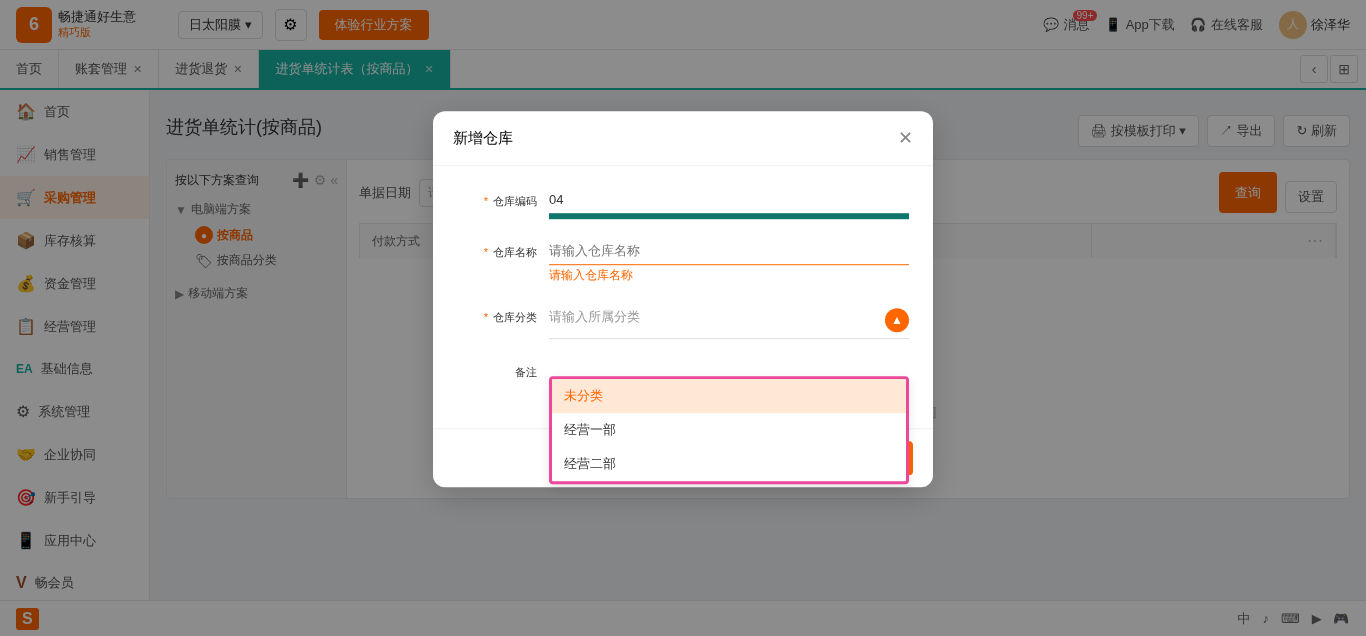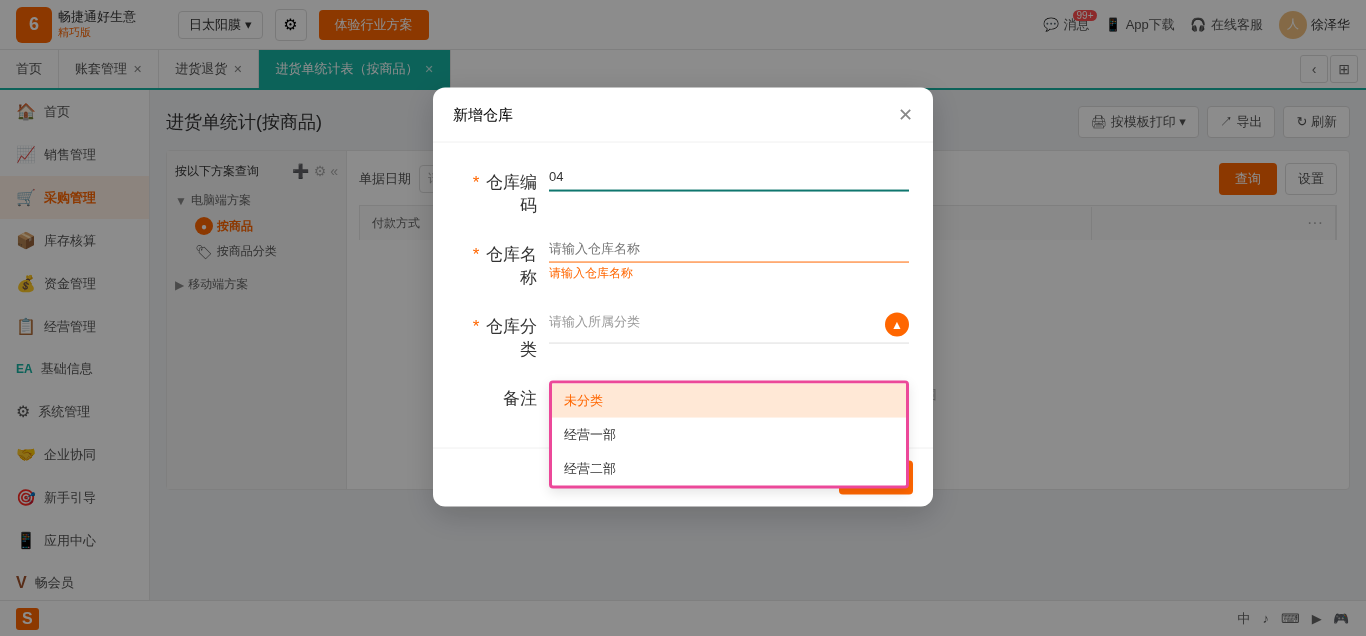"🖨 按模板打印 ▾" .btn-default { margin-top: none -> 9px }
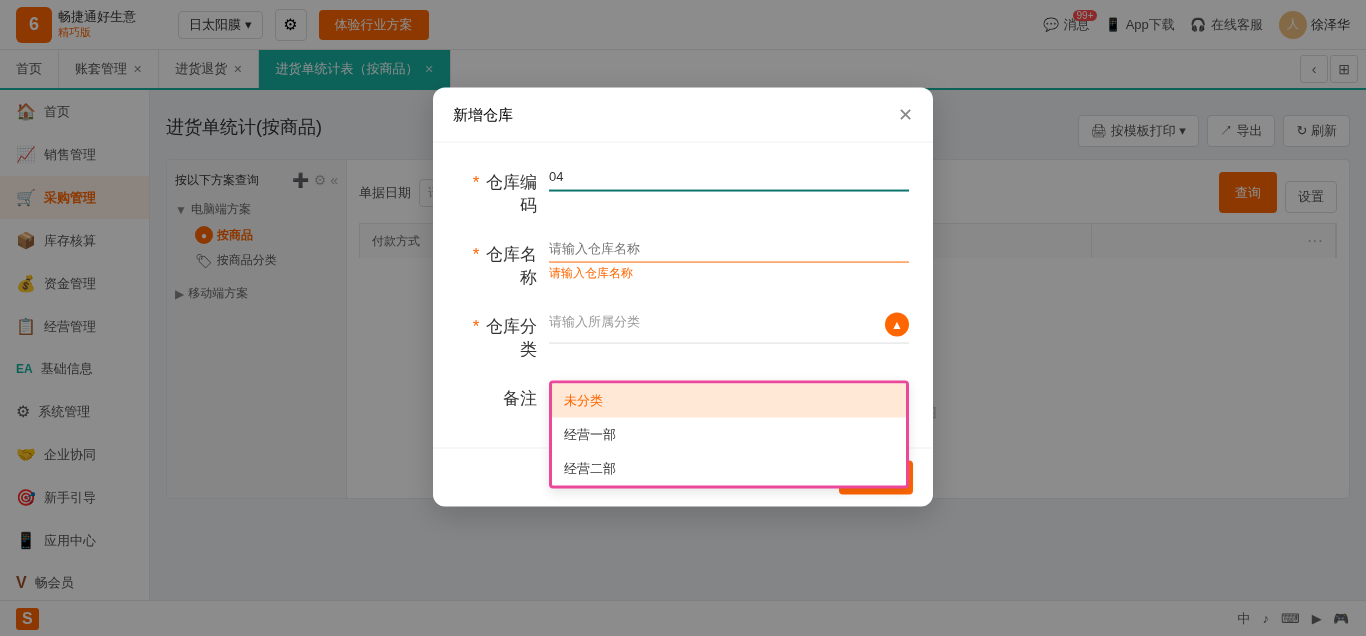"* 仓库编码" .form-label { font-size: 17px -> 11px }
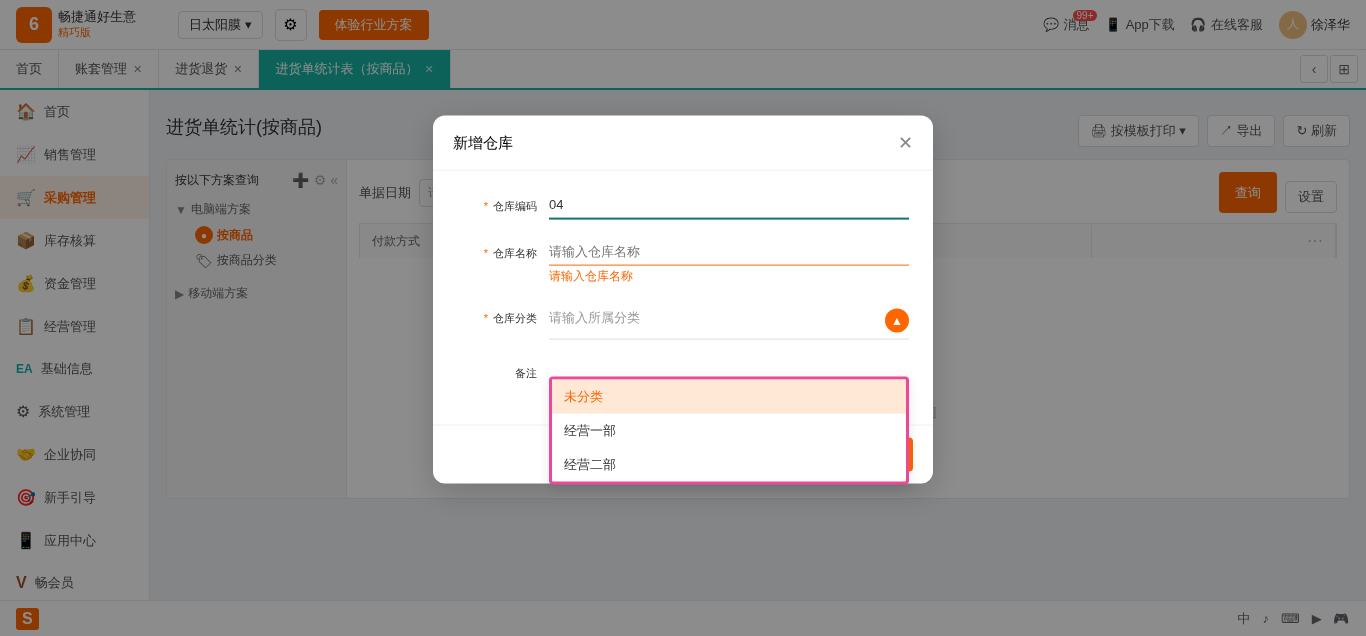"04" .form-input { border-bottom: 2px solid #0f766e -> 6px solid #0f766e }
